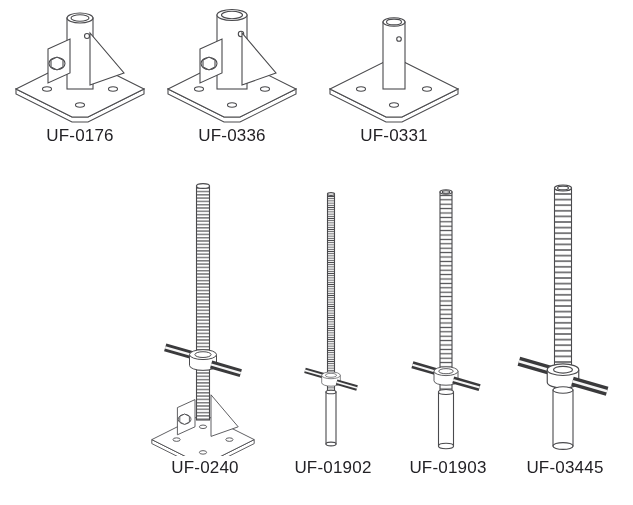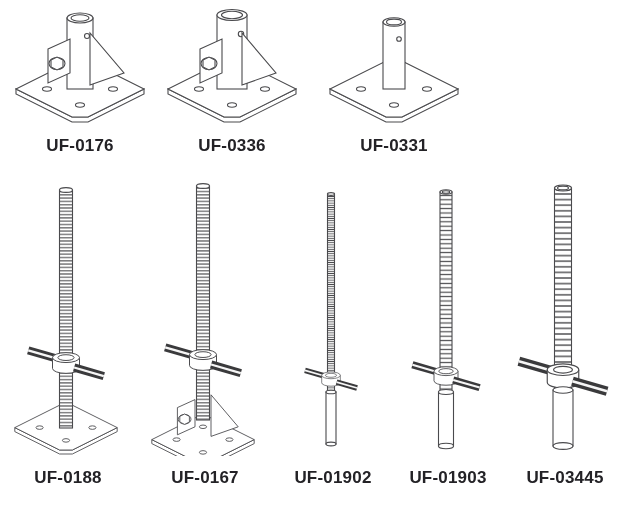"UF-0176" figure.product figcaption { font-weight: 700 -> 400; margin-top: 12px -> 2px }
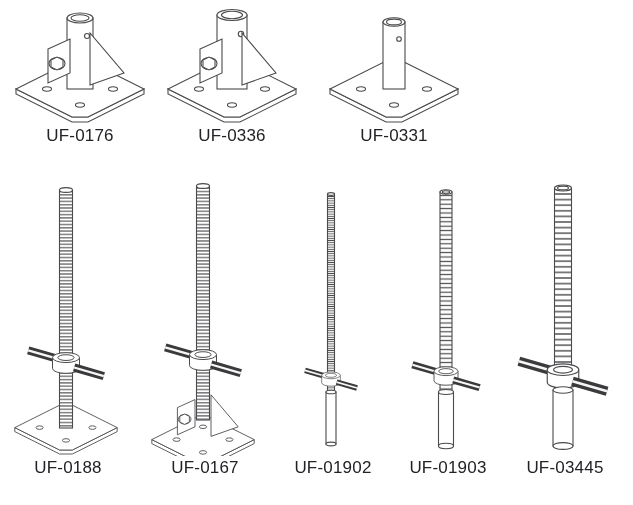"UF-0188" figure.product { html: <figure> <svg> <use></use> <g> <rect></rect> <rect></rect> <ellipse></ellipse> </g> <use></use> </svg> <figcaption>UF-0188</figcaption> </figure> -> none }
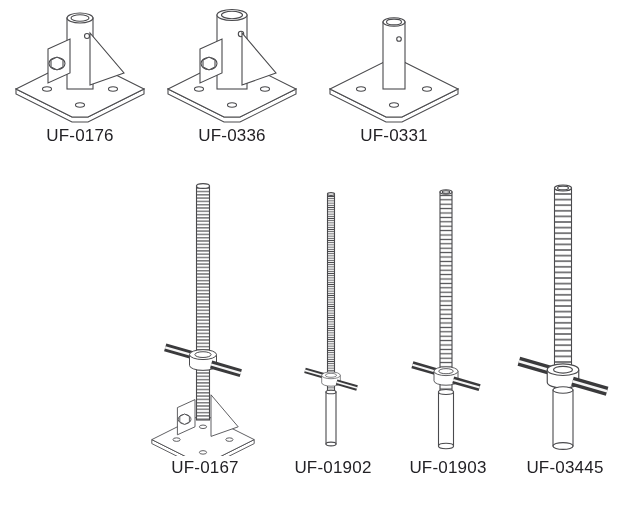"UF-0167" figcaption { text: UF-0167 -> UF-0240 }
